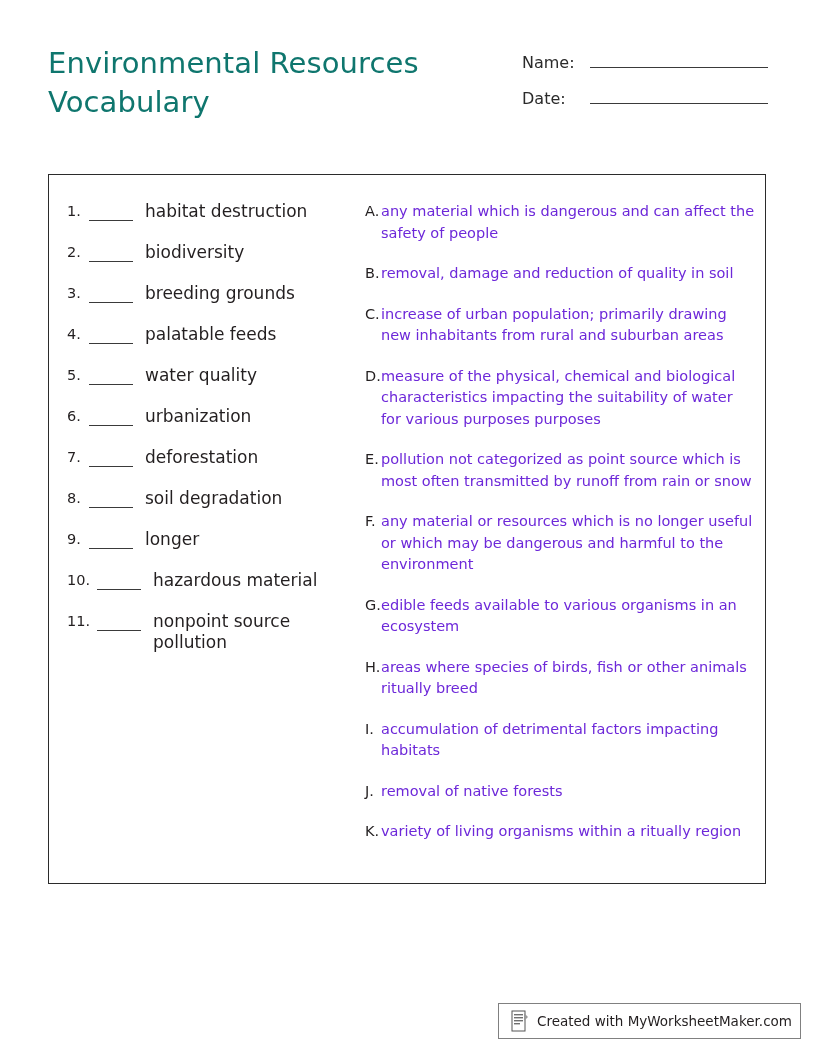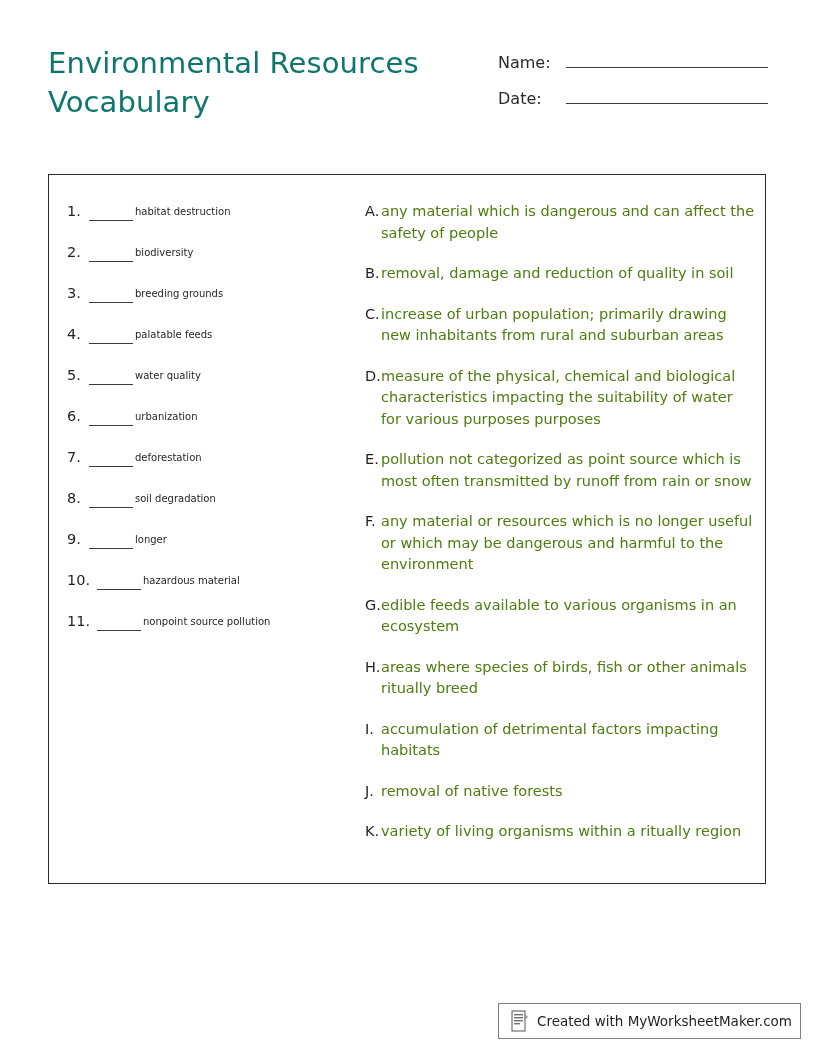"Name:" .nd-label { margin-left: none -> 24px }
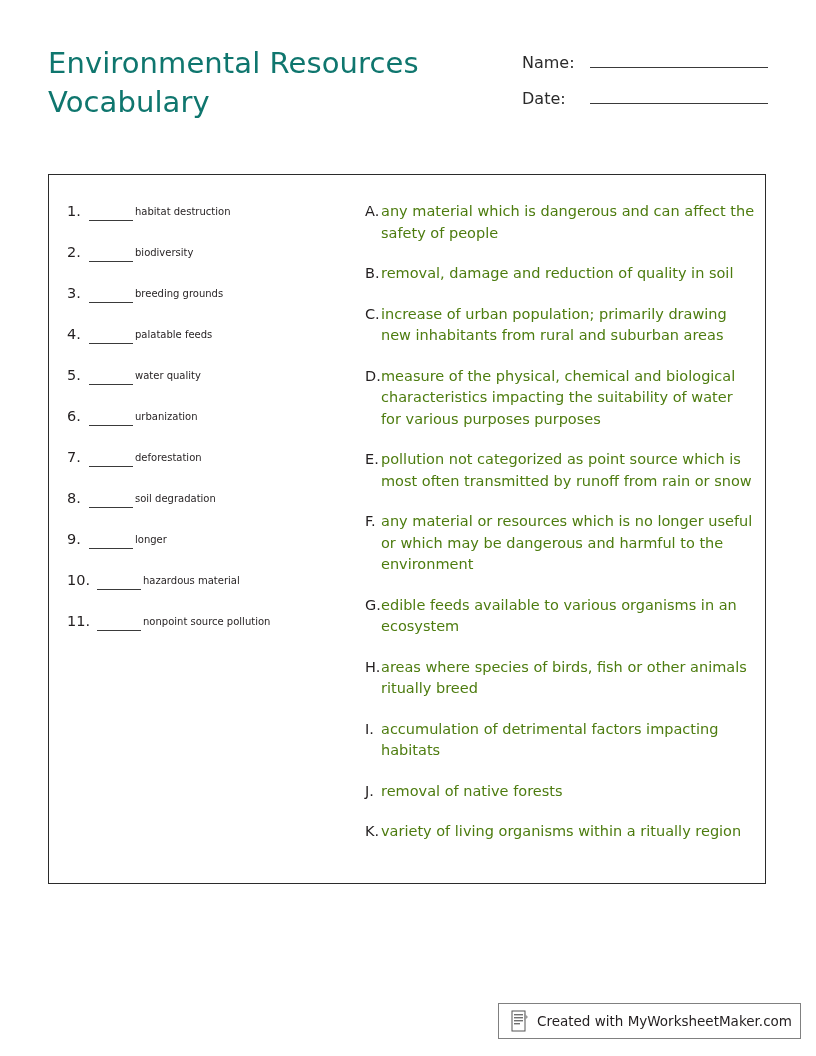"habitat destruction" .term-text { font-size: 10px -> 17px; margin-left: 2px -> 12px }
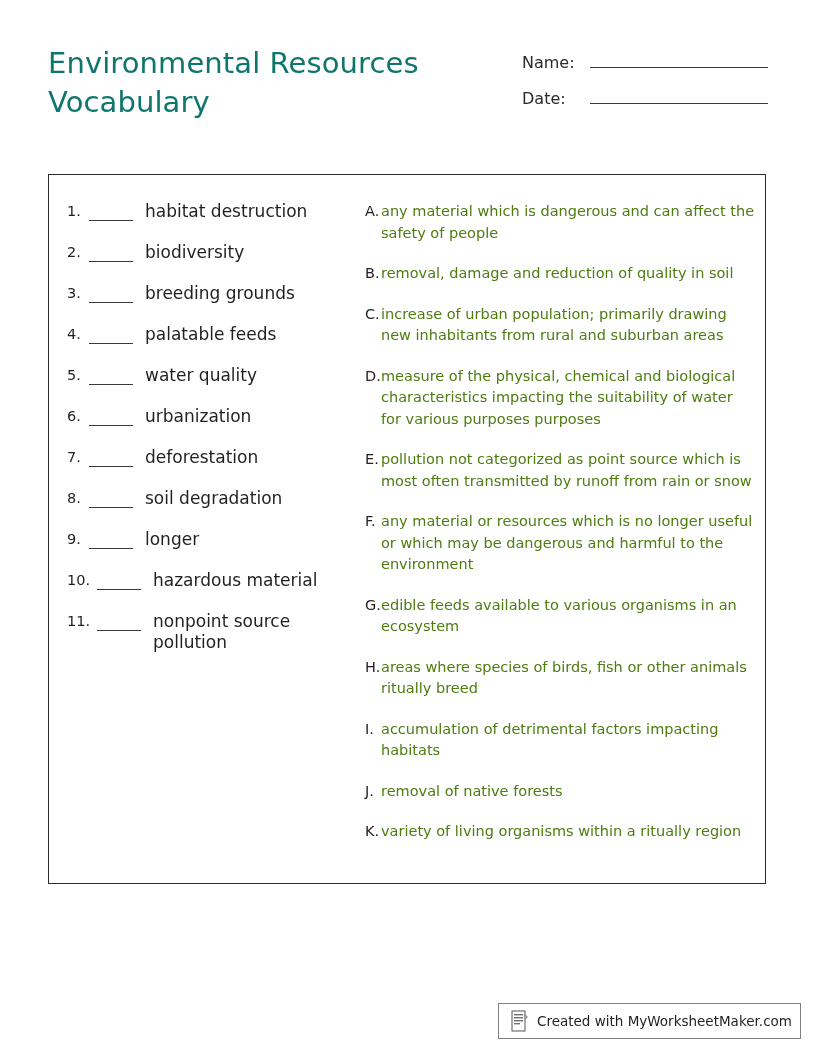"any material which is dangerous" .def-text { color: #4d7c0f -> #6d28d9 }
